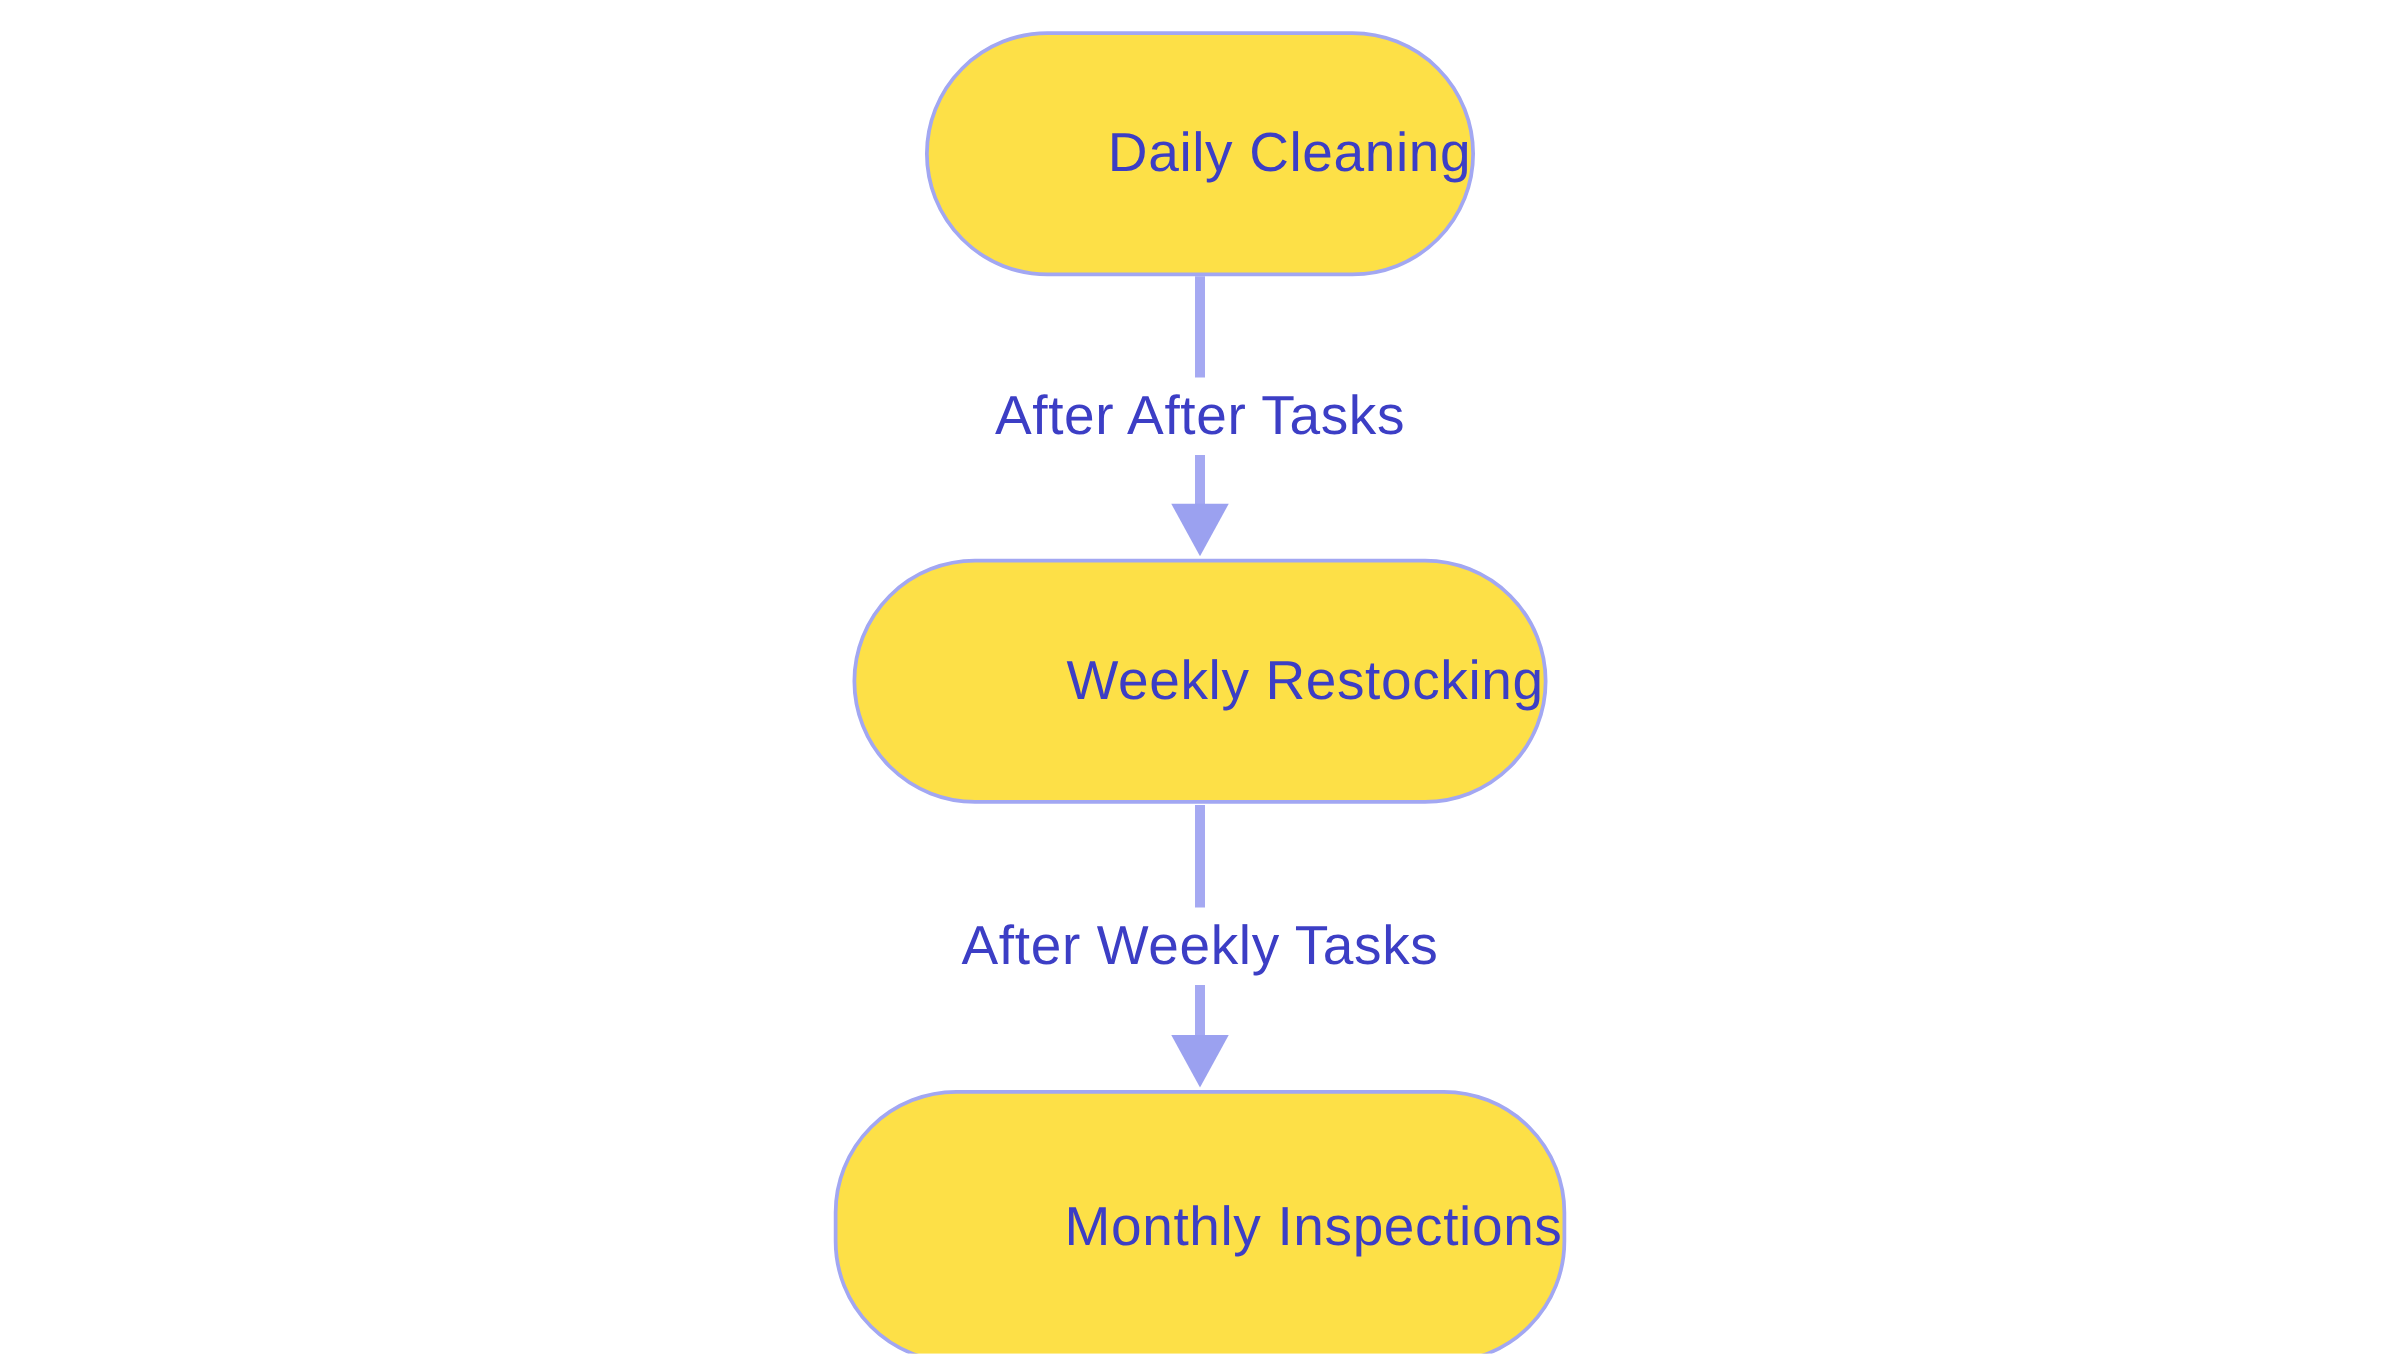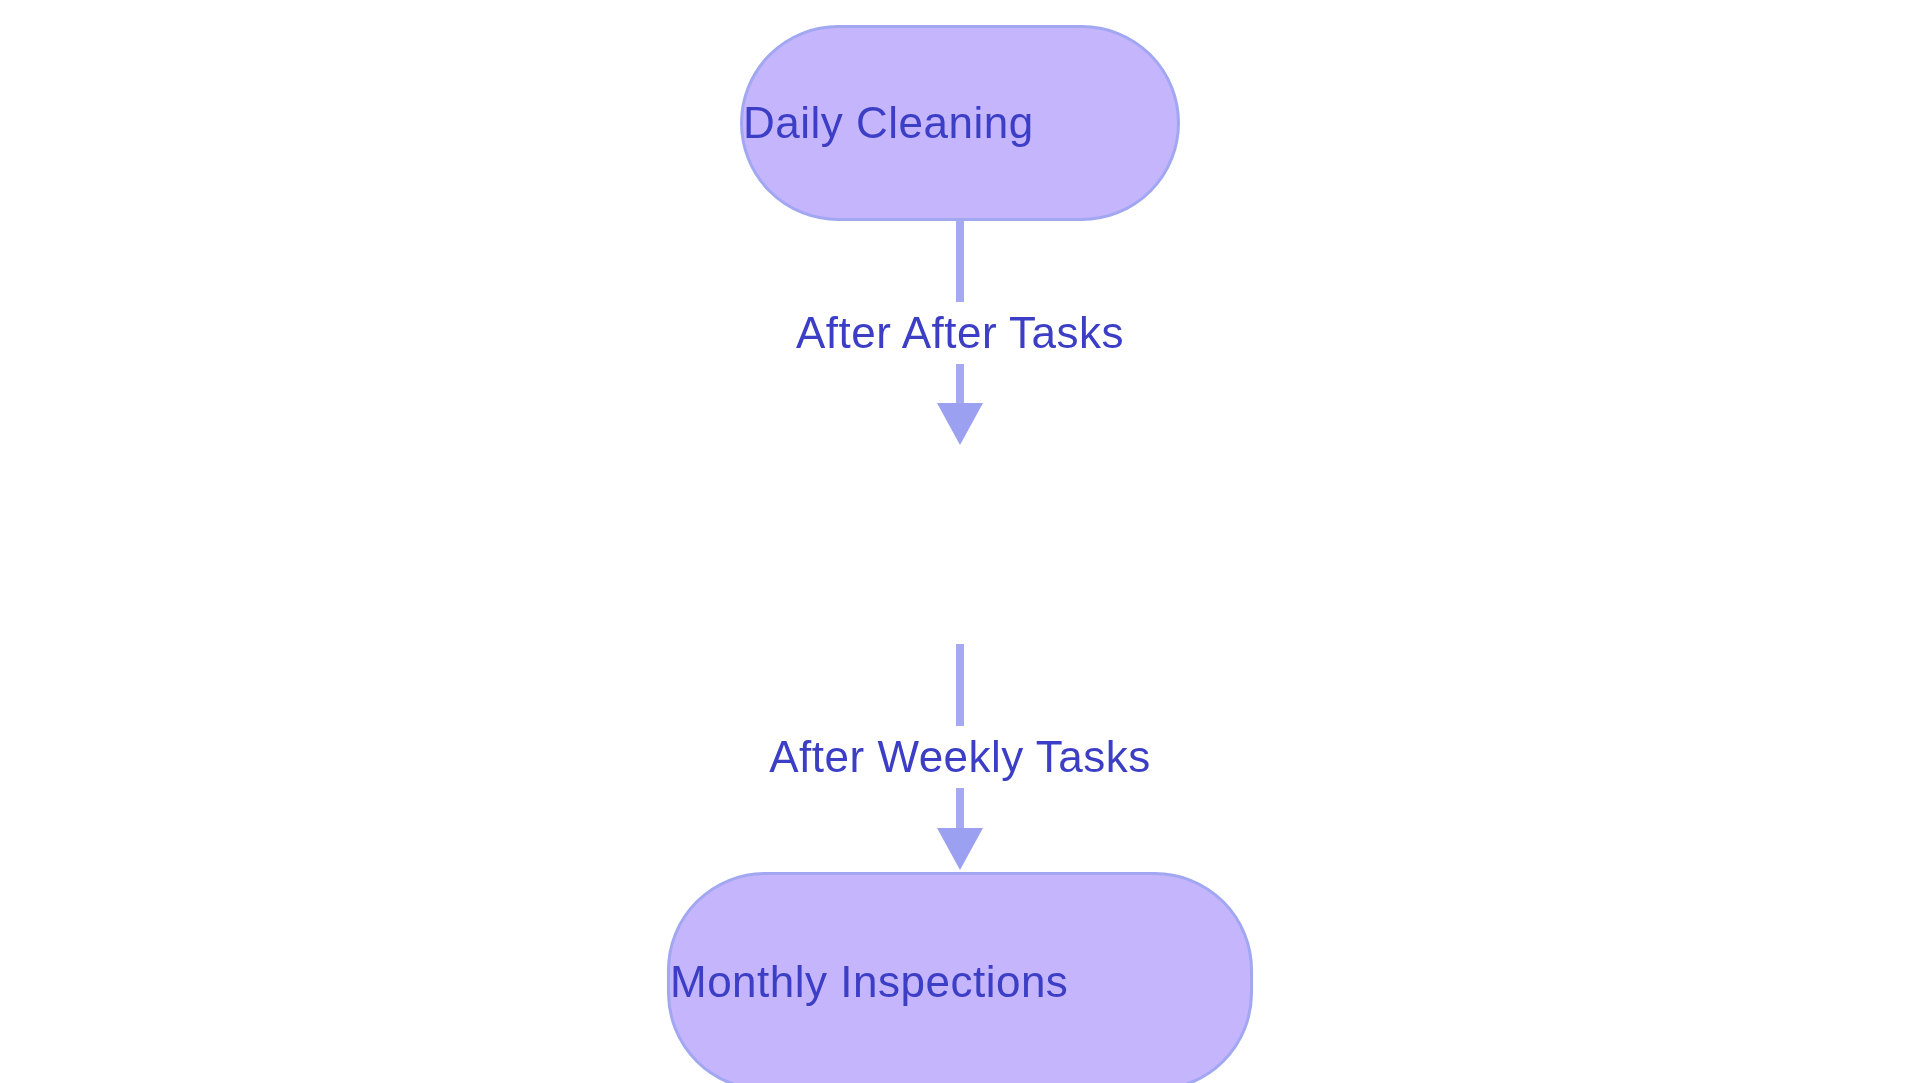"Daily Cleaning" .flow-node { background: #c4b5fd -> #fde047; justify-content: flex-start -> flex-end }
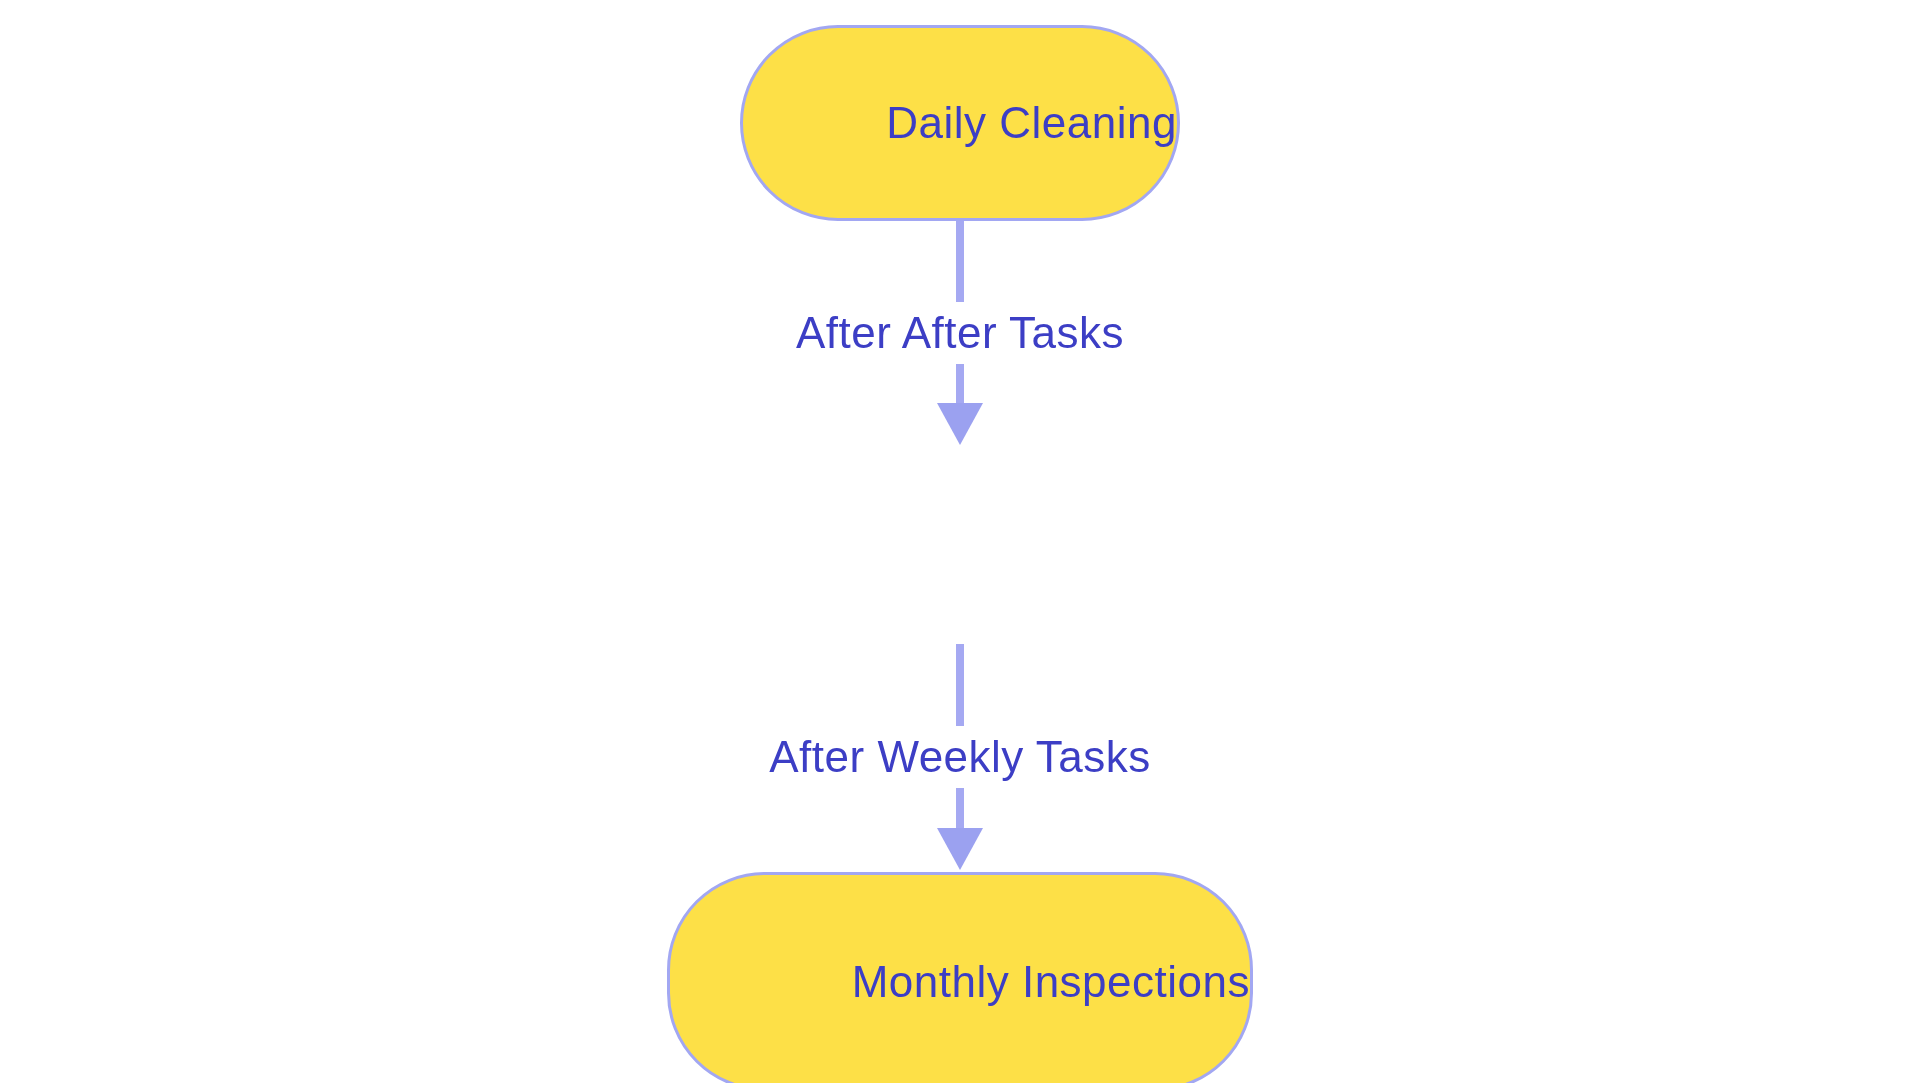"Weekly Restocking" div.flow-node { html: none -> <div> <span>Weekly Restocking</span> </div> }
